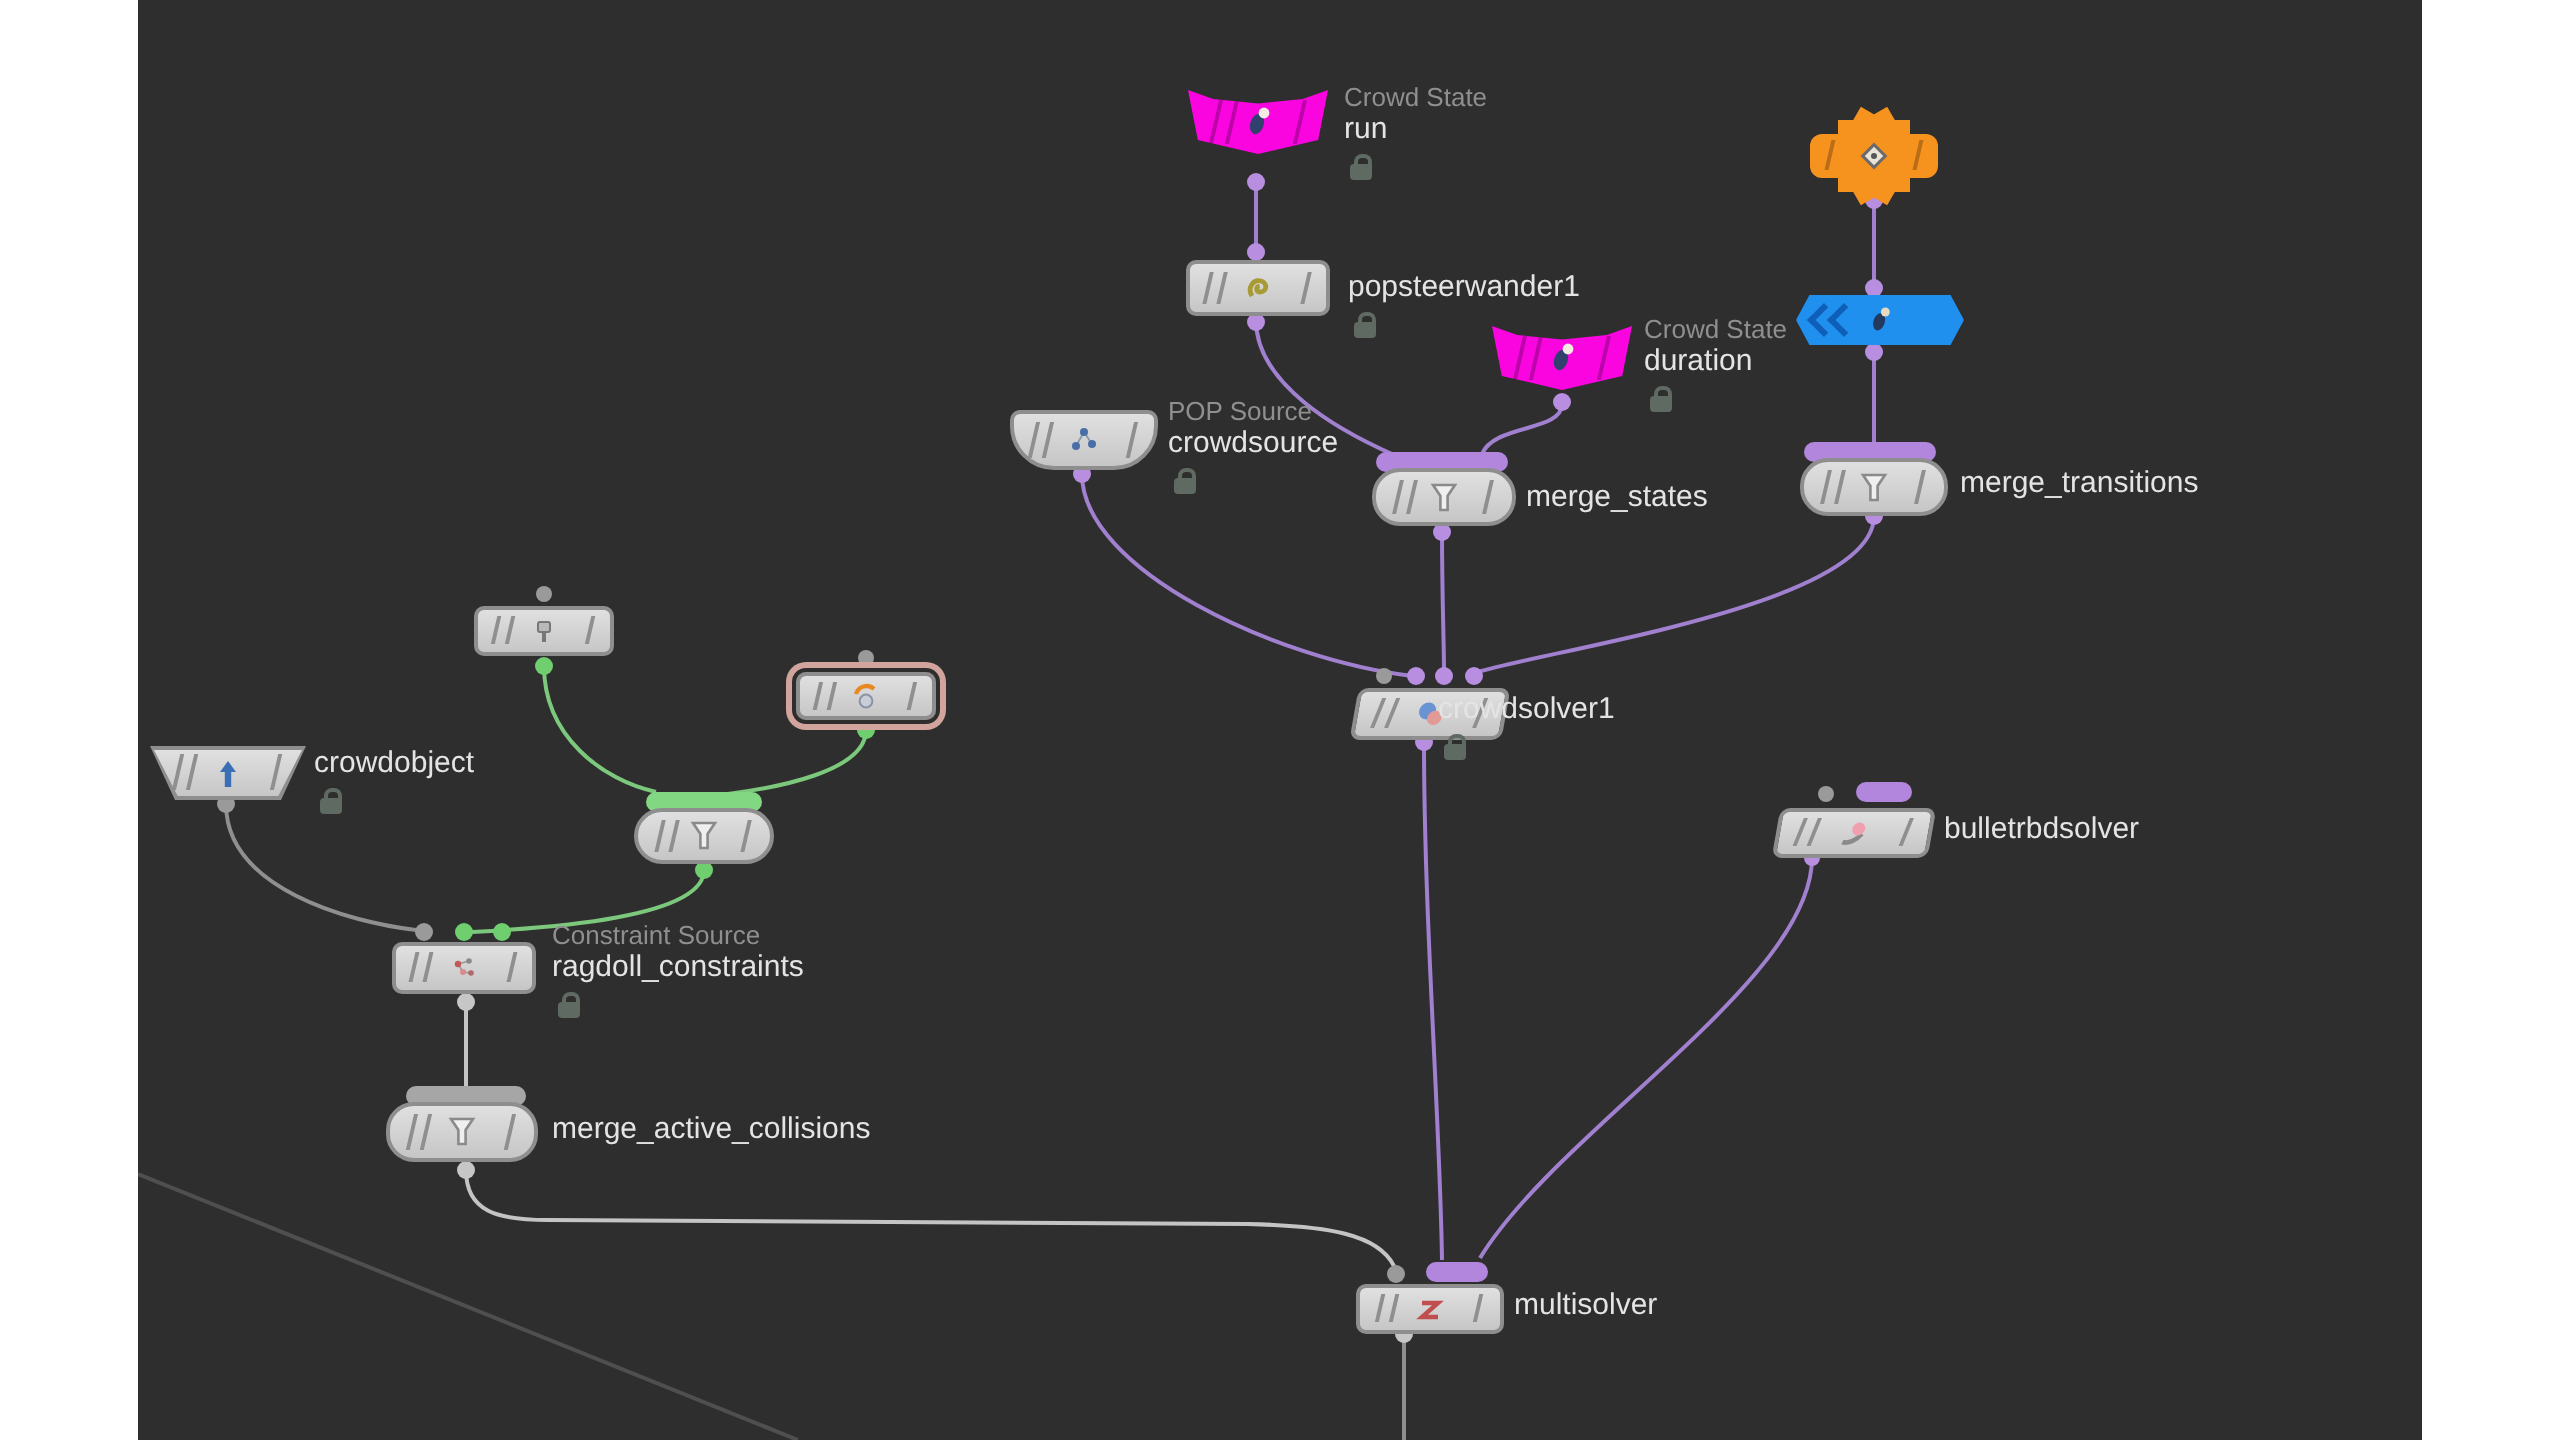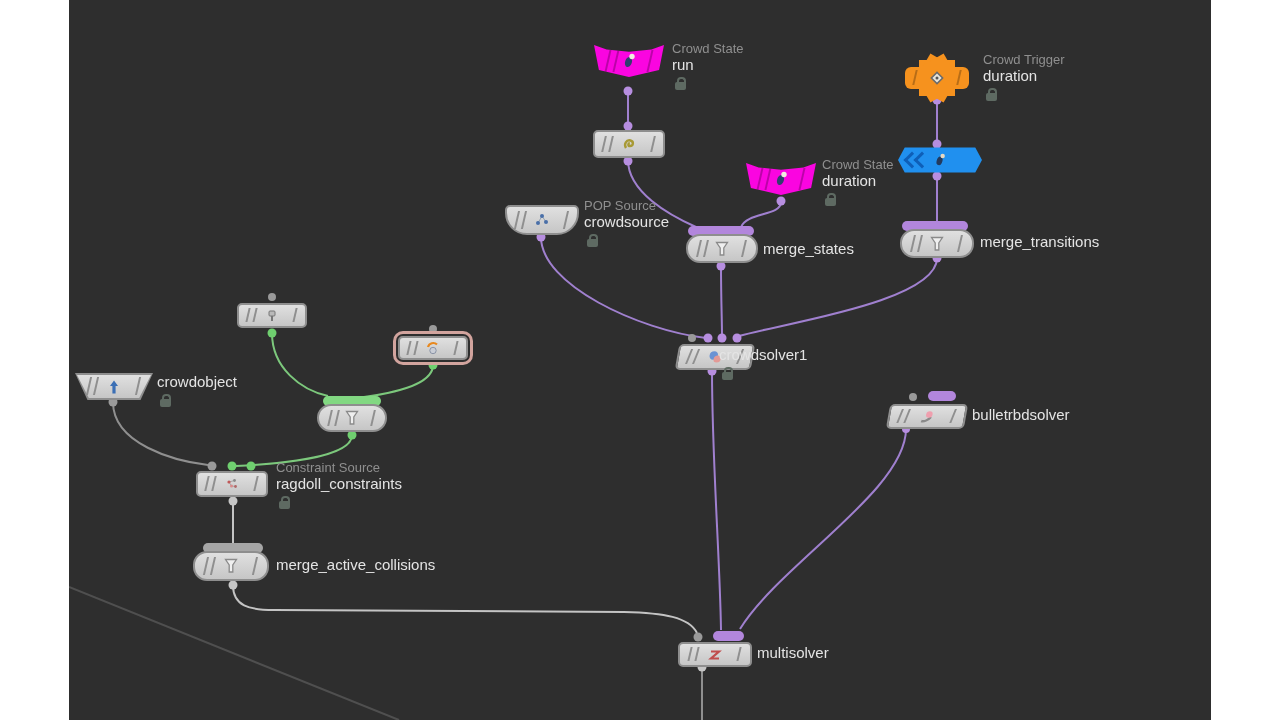"Crowd Trigger" div.labels { html: <div> <div>Crowd Trigger</div> <div>duration</div> <span></span> </div> -> none }
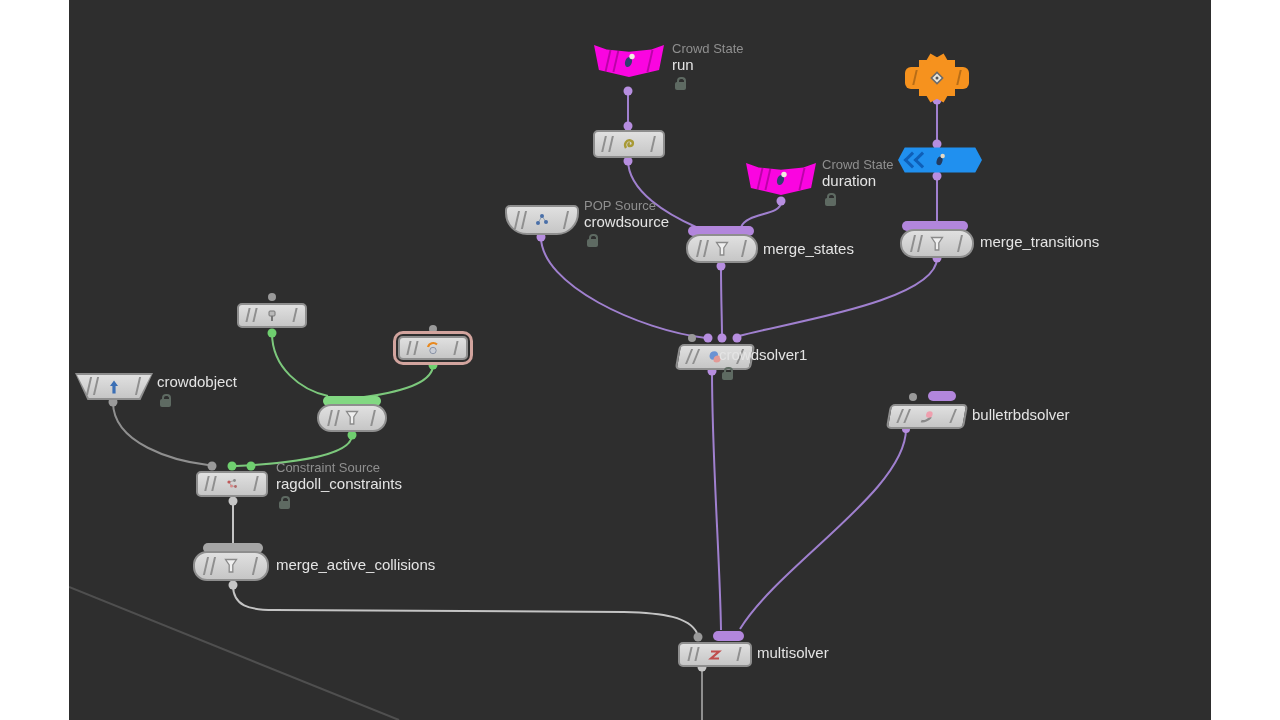"popsteerwander1" div.labels { html: none -> <div> <div>popsteerwander1</div> <span></span> </div> }
